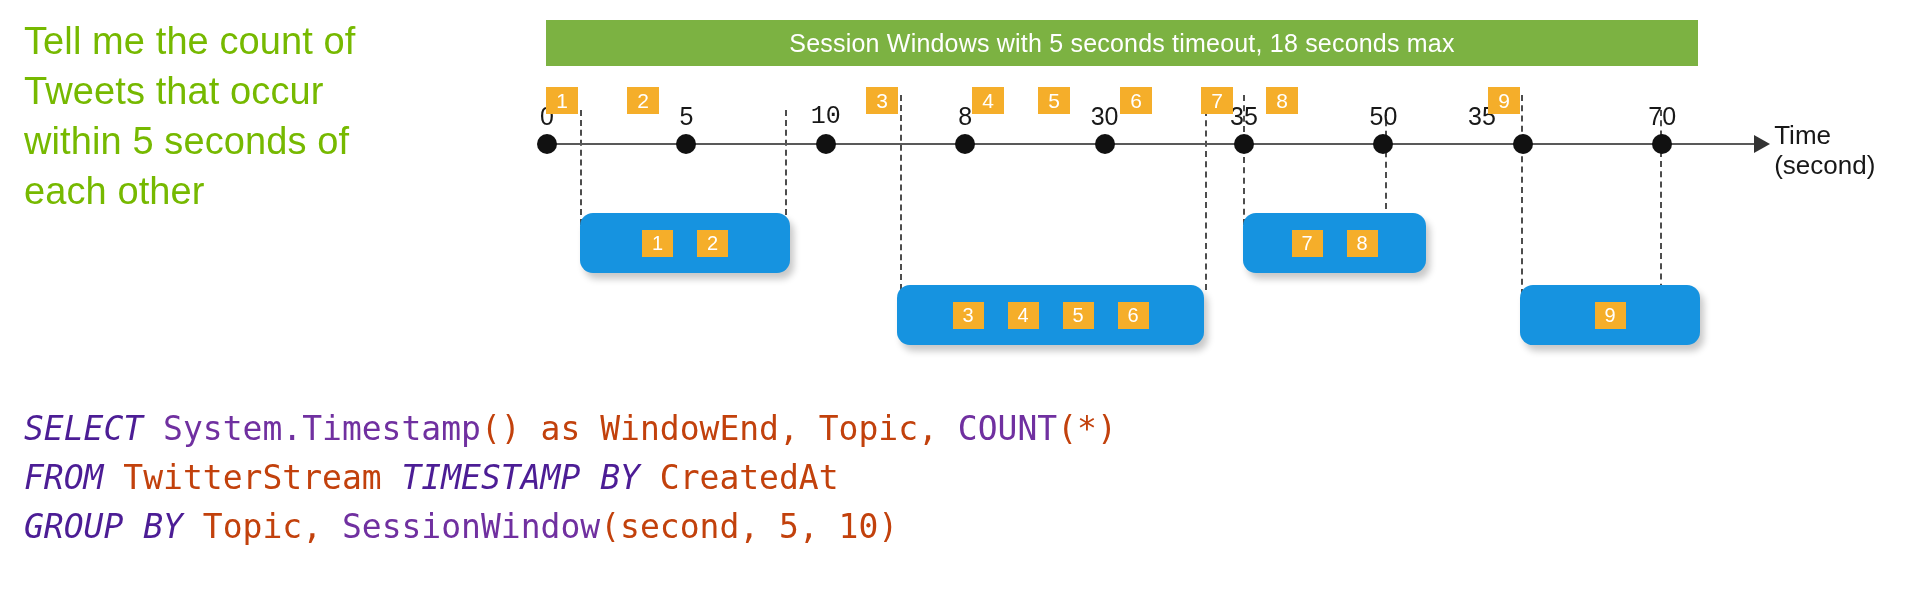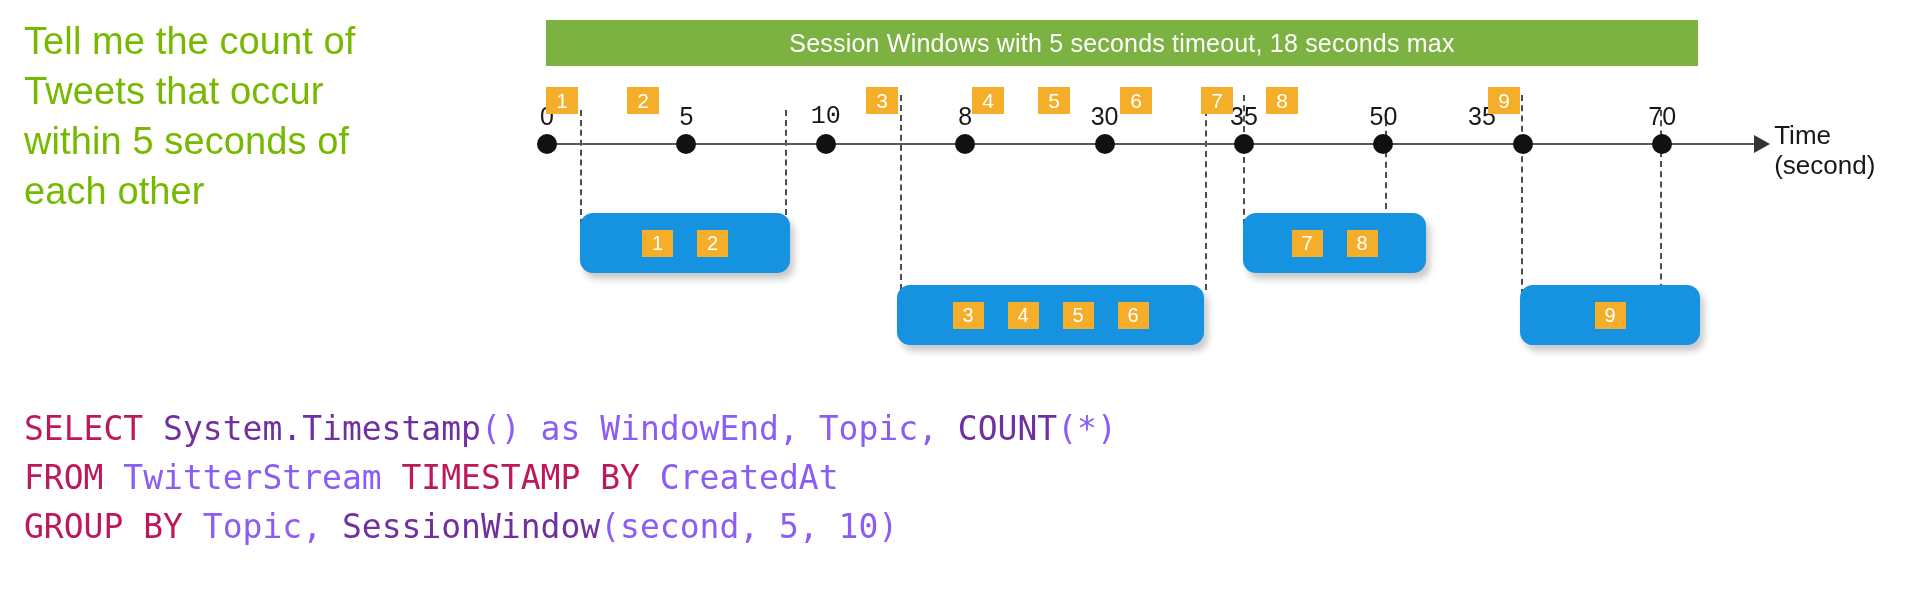"SELECT" .kw { color: #be185d -> #4c1d95; font-style: none -> italic }
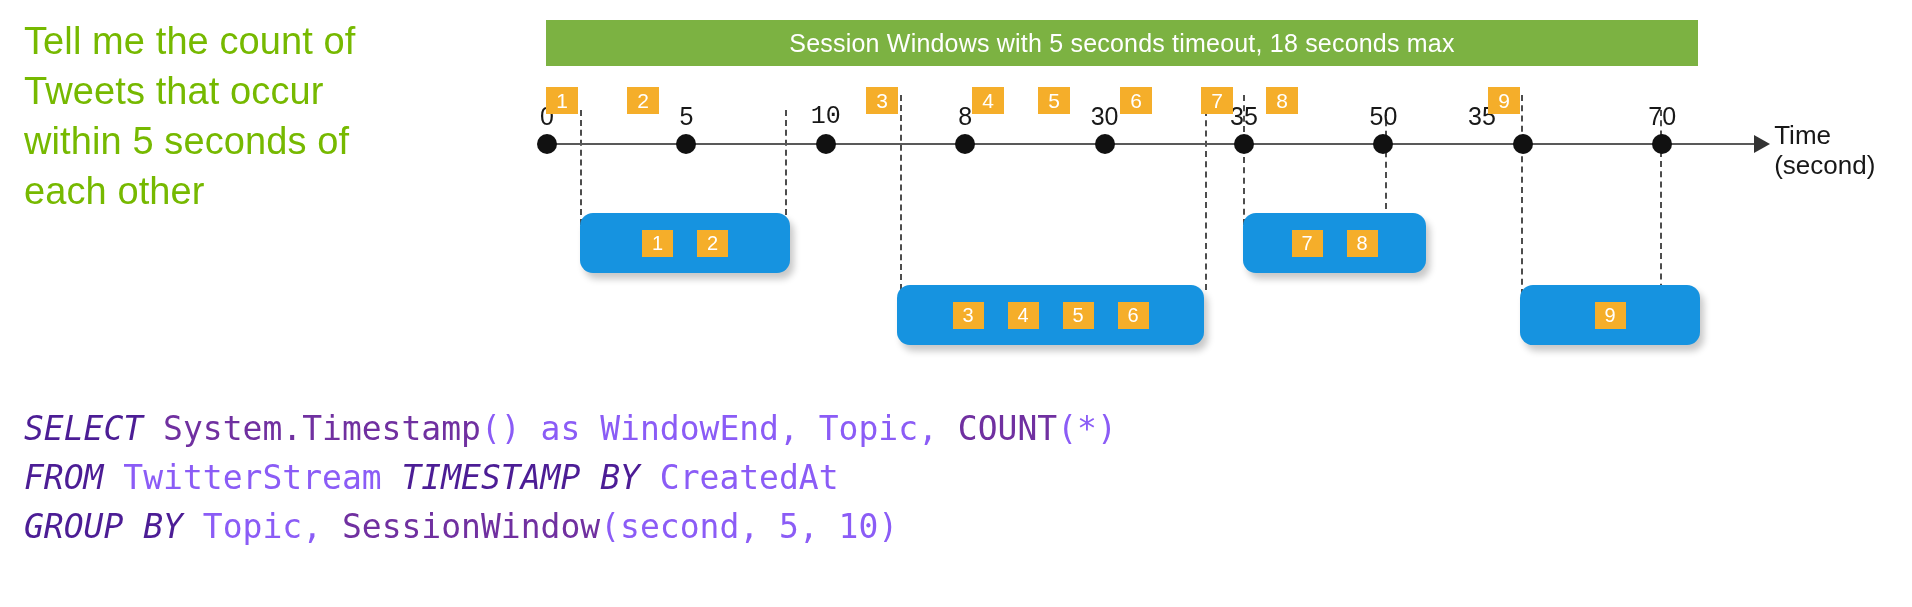"() as WindowEnd, Topic," .pl { color: #8b5cf6 -> #c2410c }
